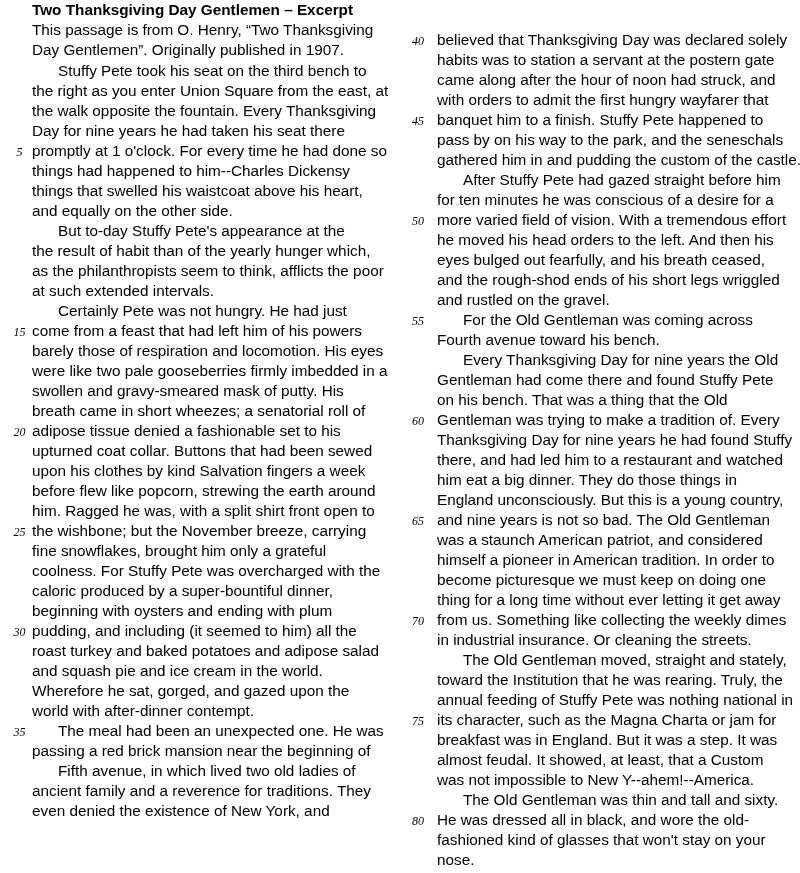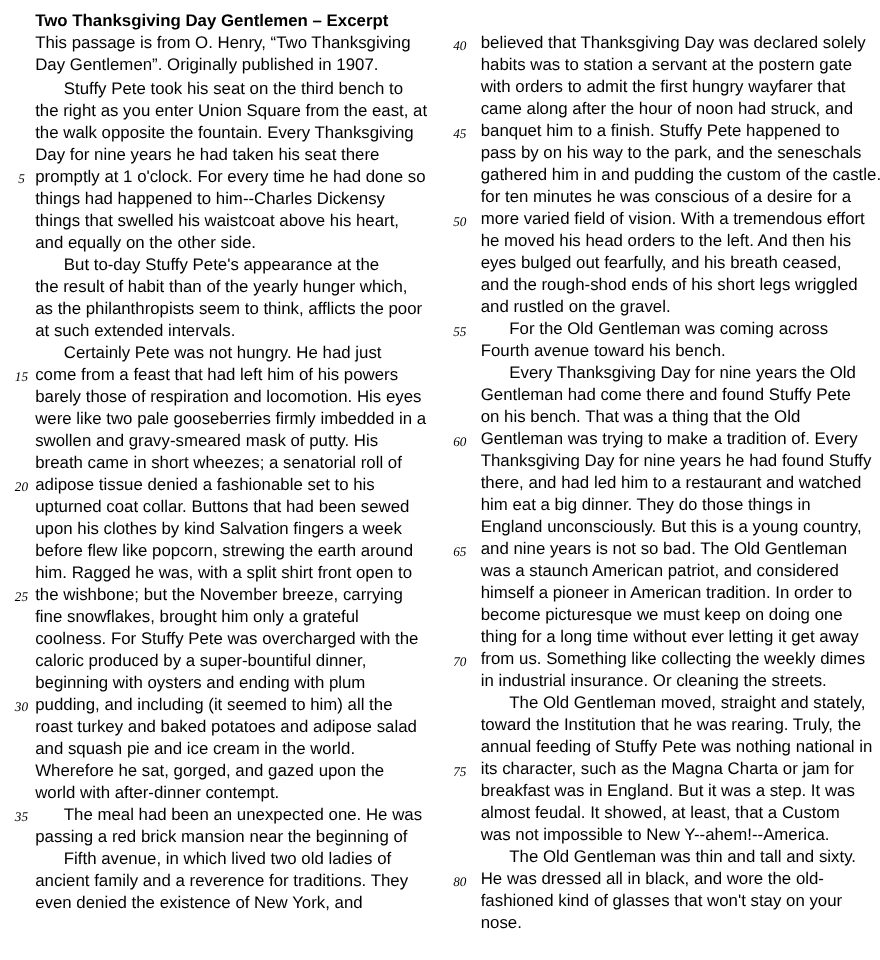"Two Thanksgiving Day Gentlemen –" .col-left { padding-top: 10px -> none }
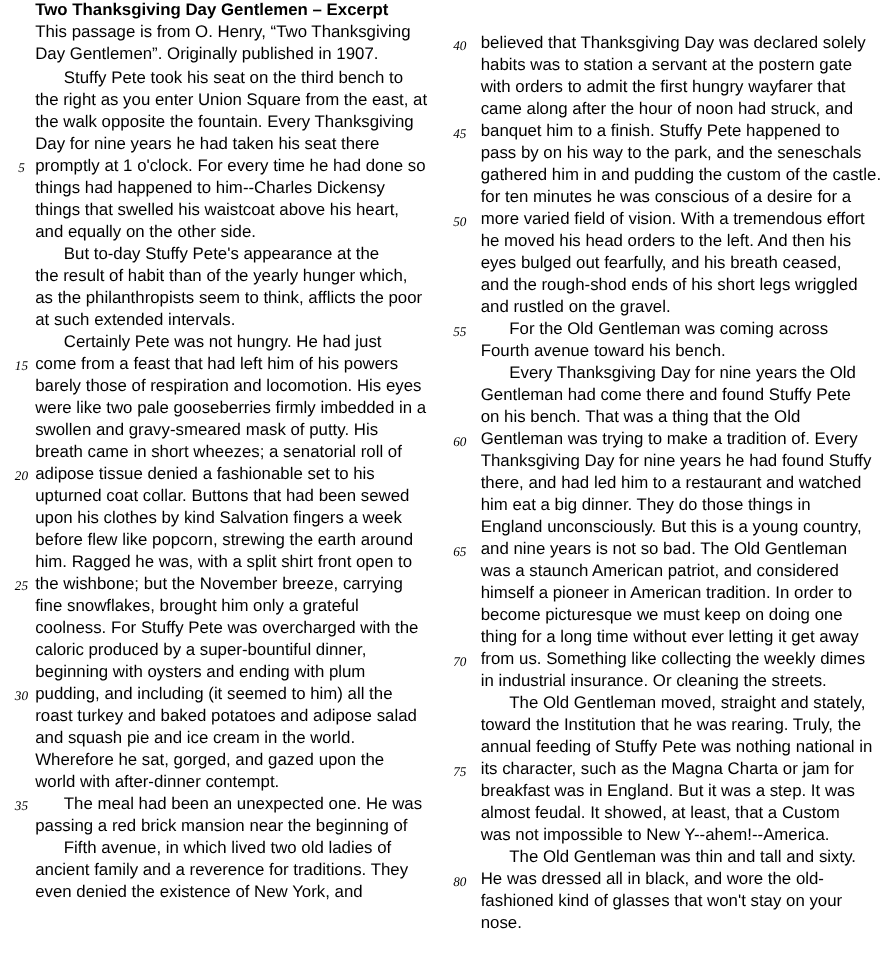"with orders to admit the" div.line { order: before "came along after the hour" -> after "came along after the hour" }
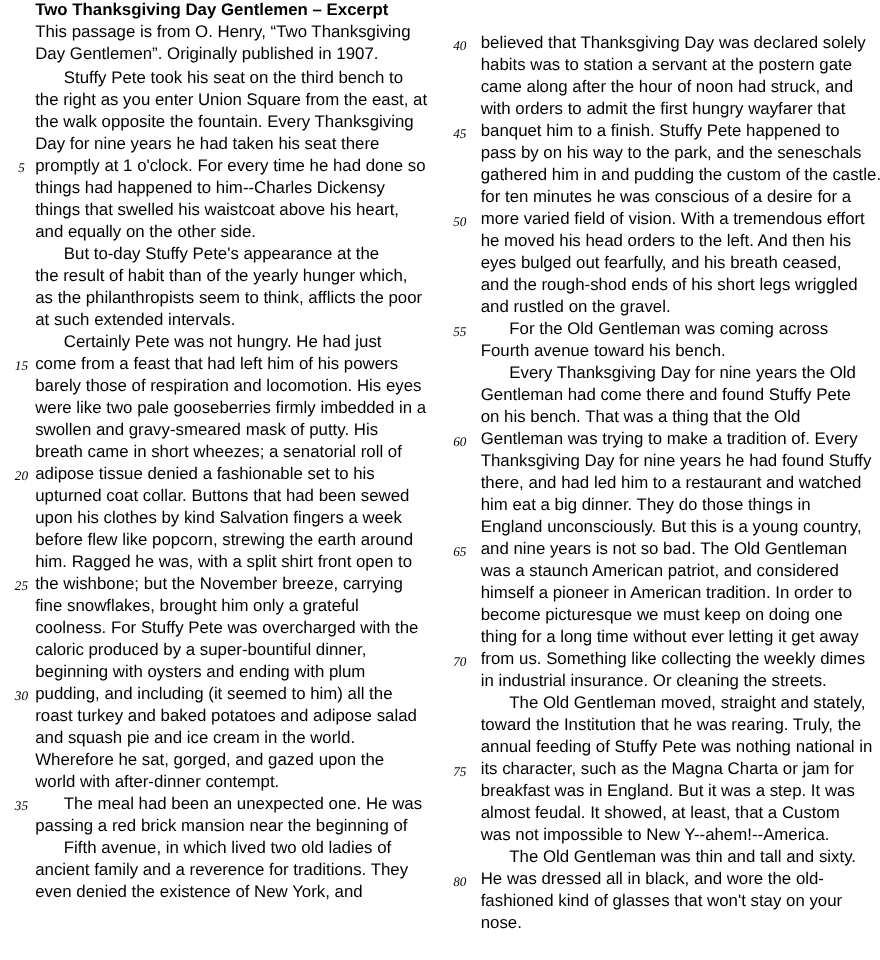"After Stuffy Pete had gazed" div.line { html: none -> <div> <span></span> <span>After Stuffy Pete had gazed straight before him</span> </div> }
